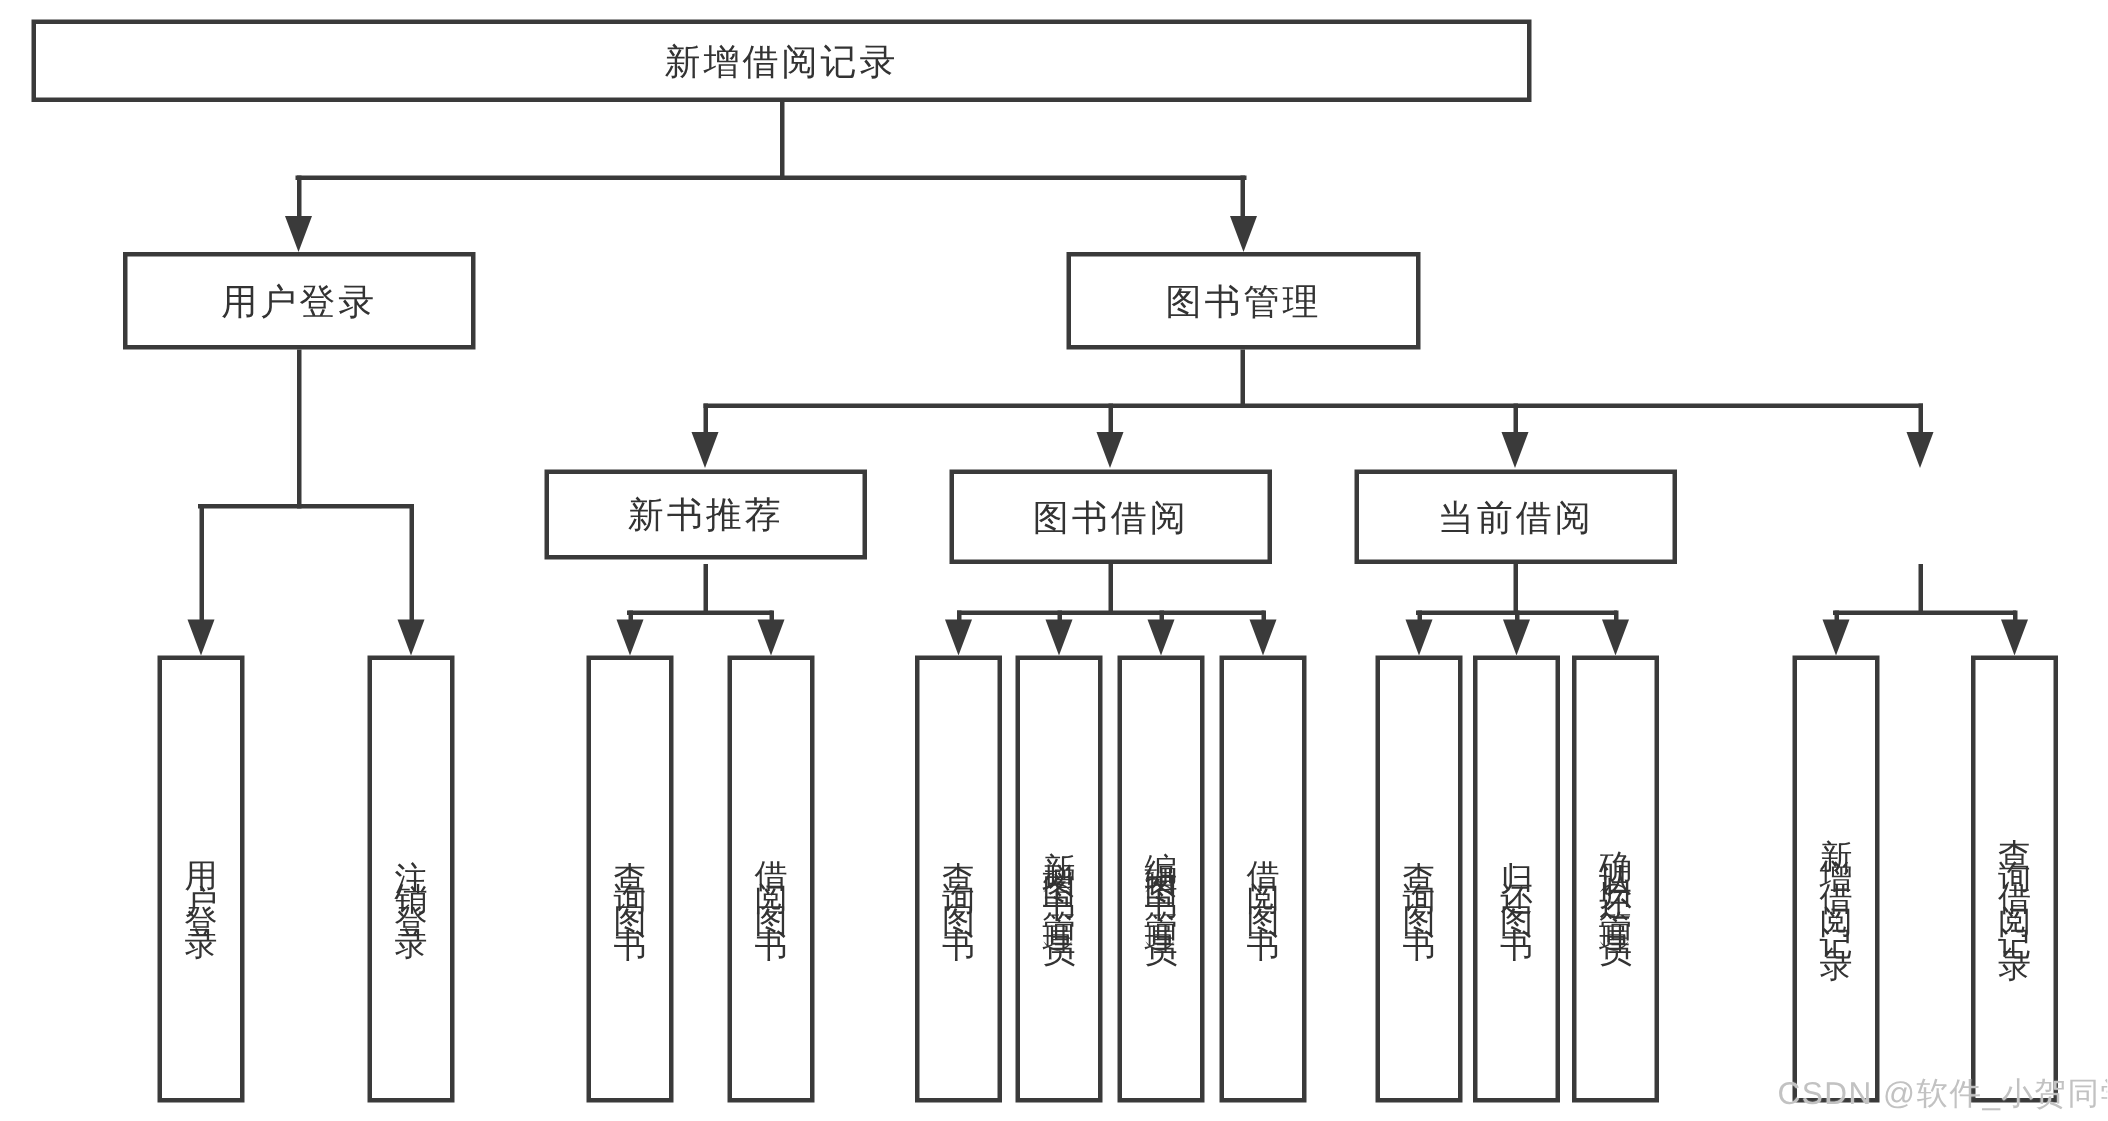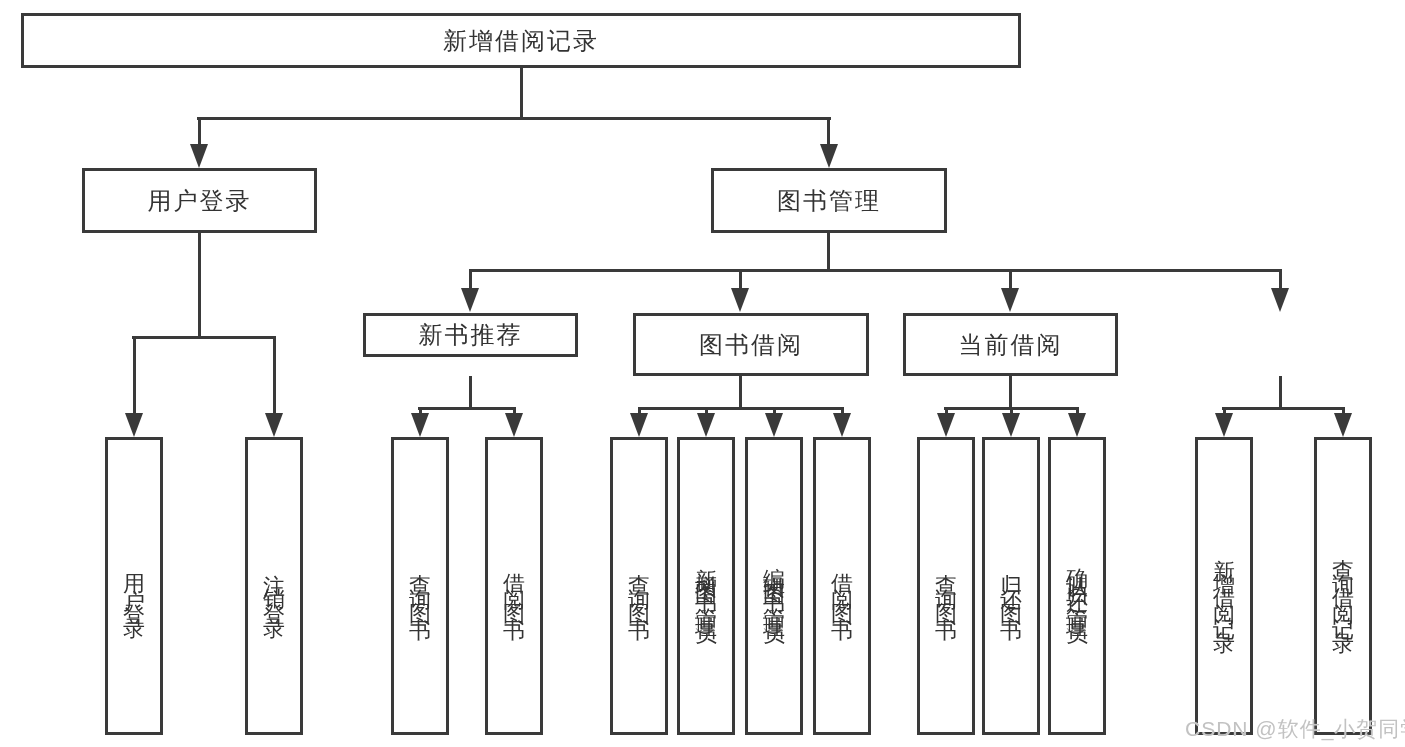"新书推荐" div.box { height: 44px -> 60px }
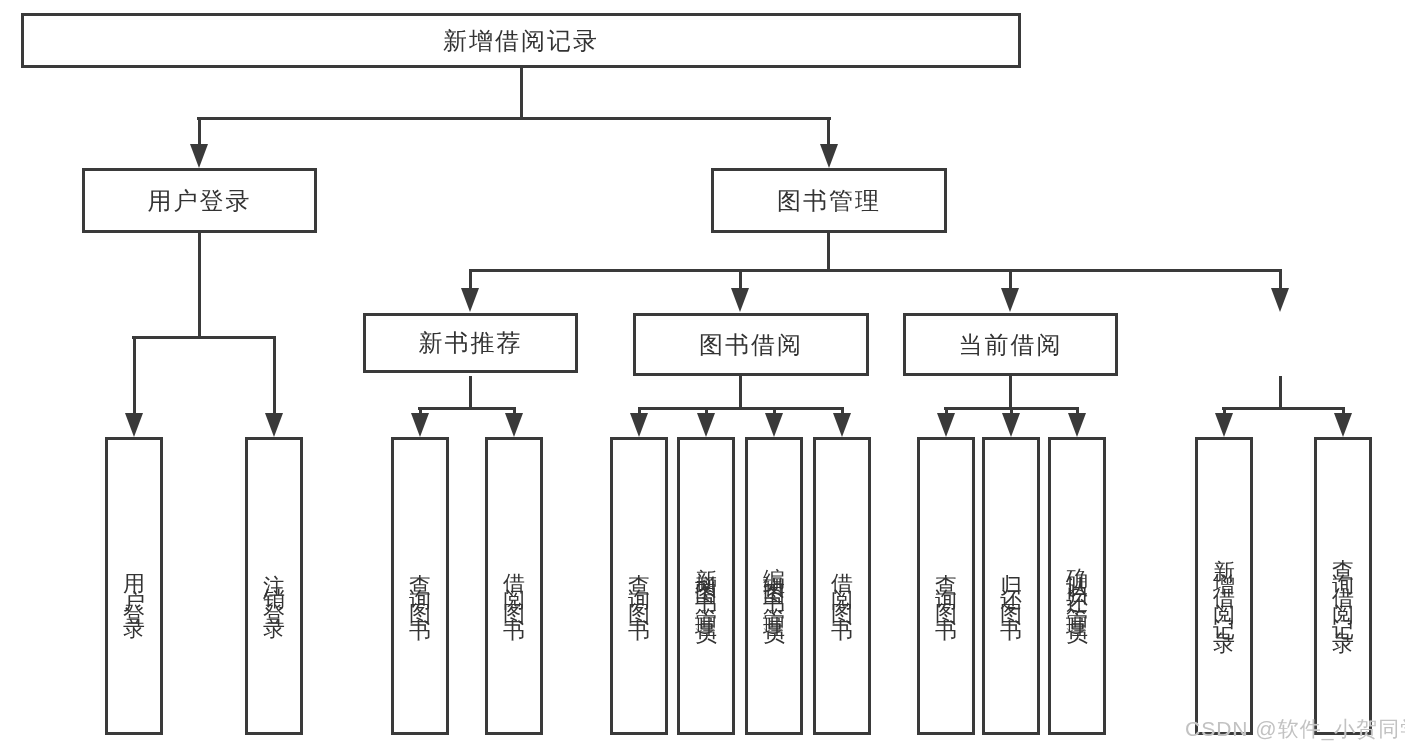"图书借阅" div.box { width: 236px -> 215px }
